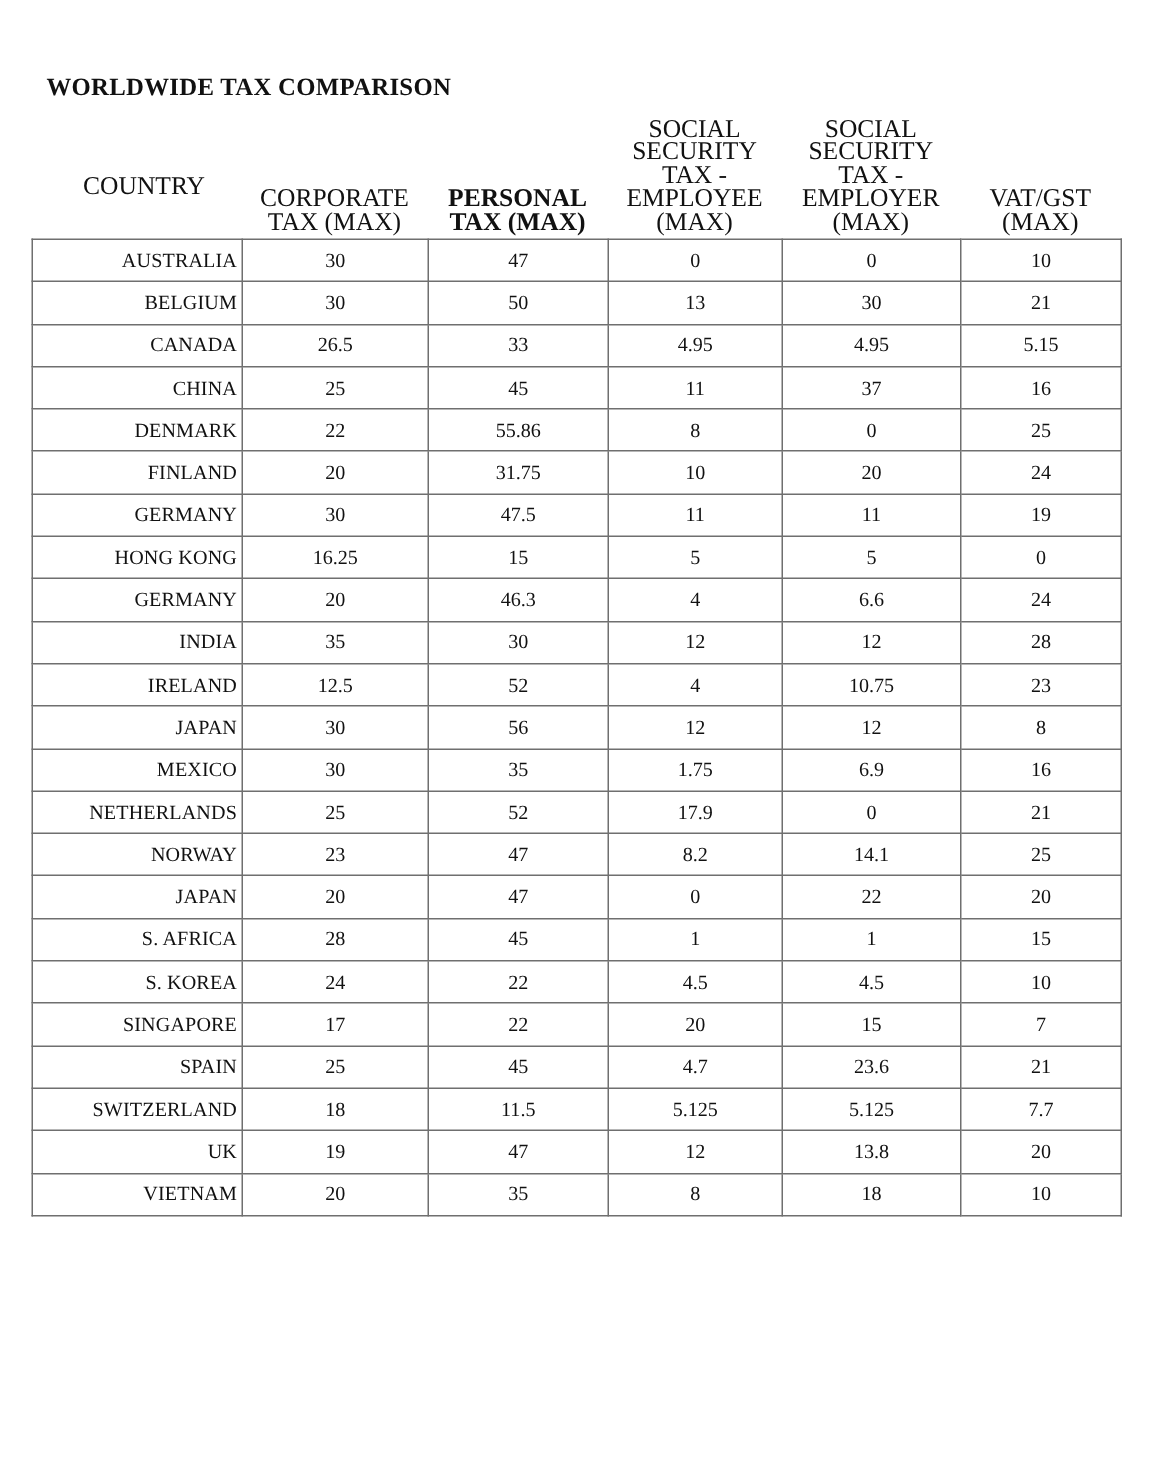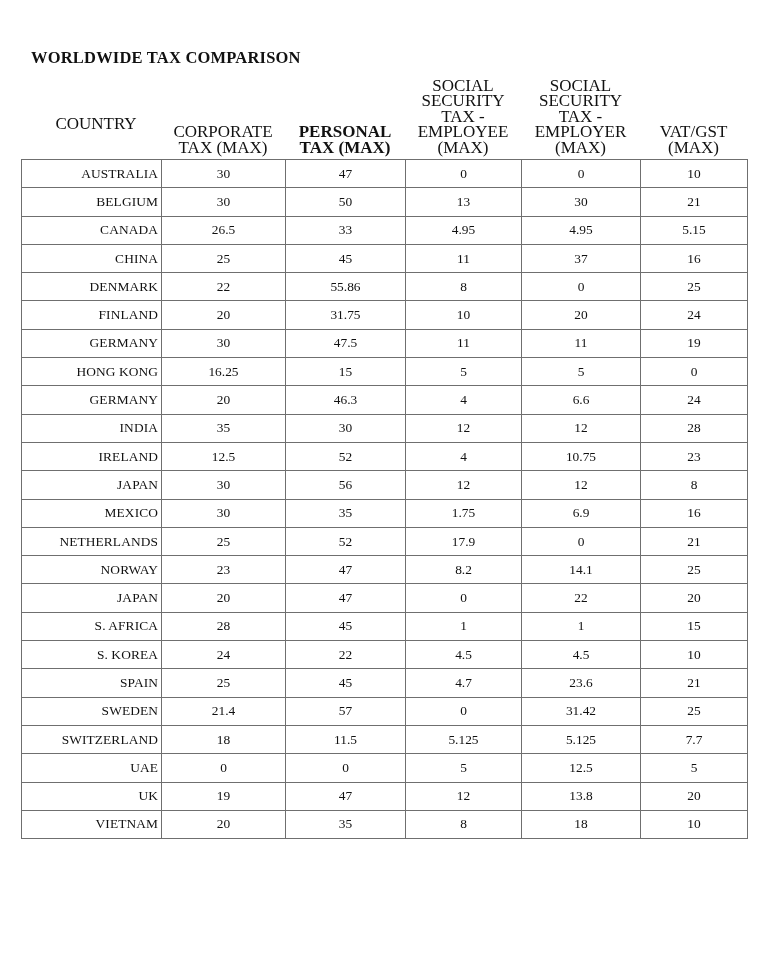"SINGAPORE" tr { html: none -> <tr> <td>SINGAPORE</td> <td>17</td> <td>22</td> <td>20</td> <td>15</td> <td>7</td> </tr> }
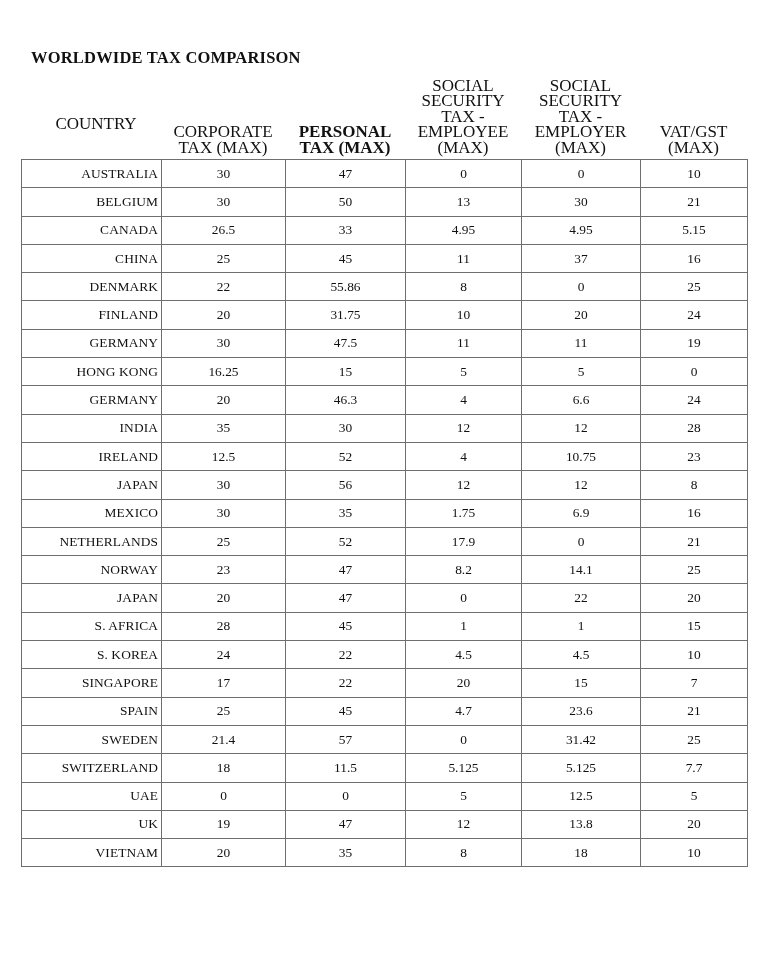"SWEDEN" tr { html: <tr> <td>SWEDEN</td> <td>21.4</td> <td>57</td> <td>0</td> <td>31.42</td> <td>25</td> </tr> -> none }
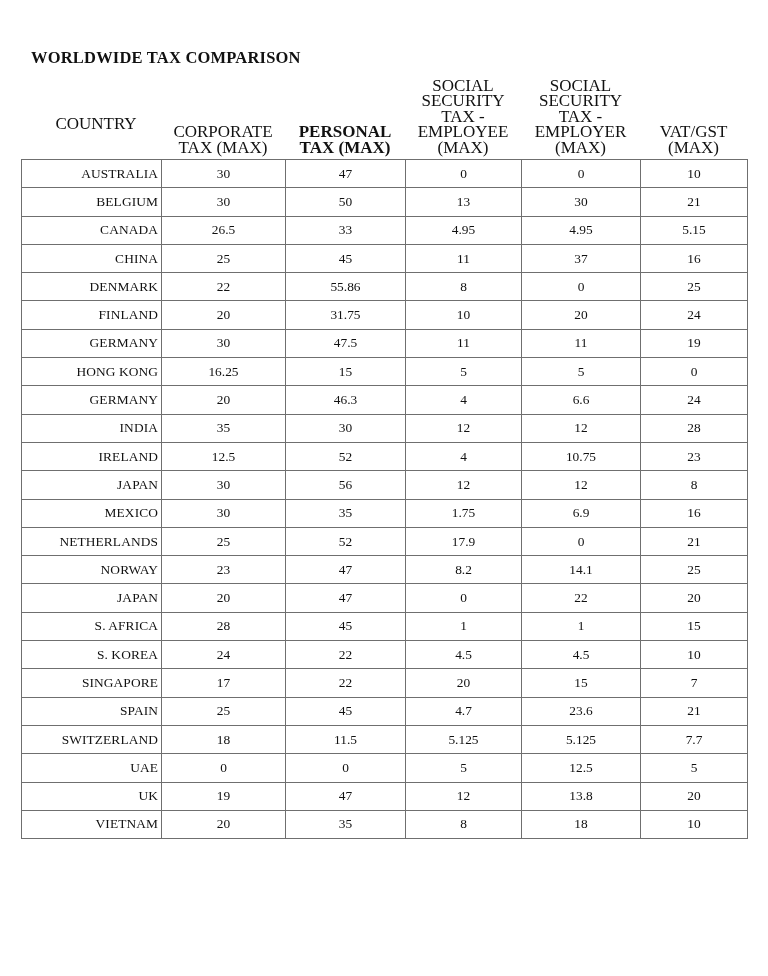"UAE" tr { html: <tr> <td>UAE</td> <td>0</td> <td>0</td> <td>5</td> <td>12.5</td> <td>5</td> </tr> -> none }
